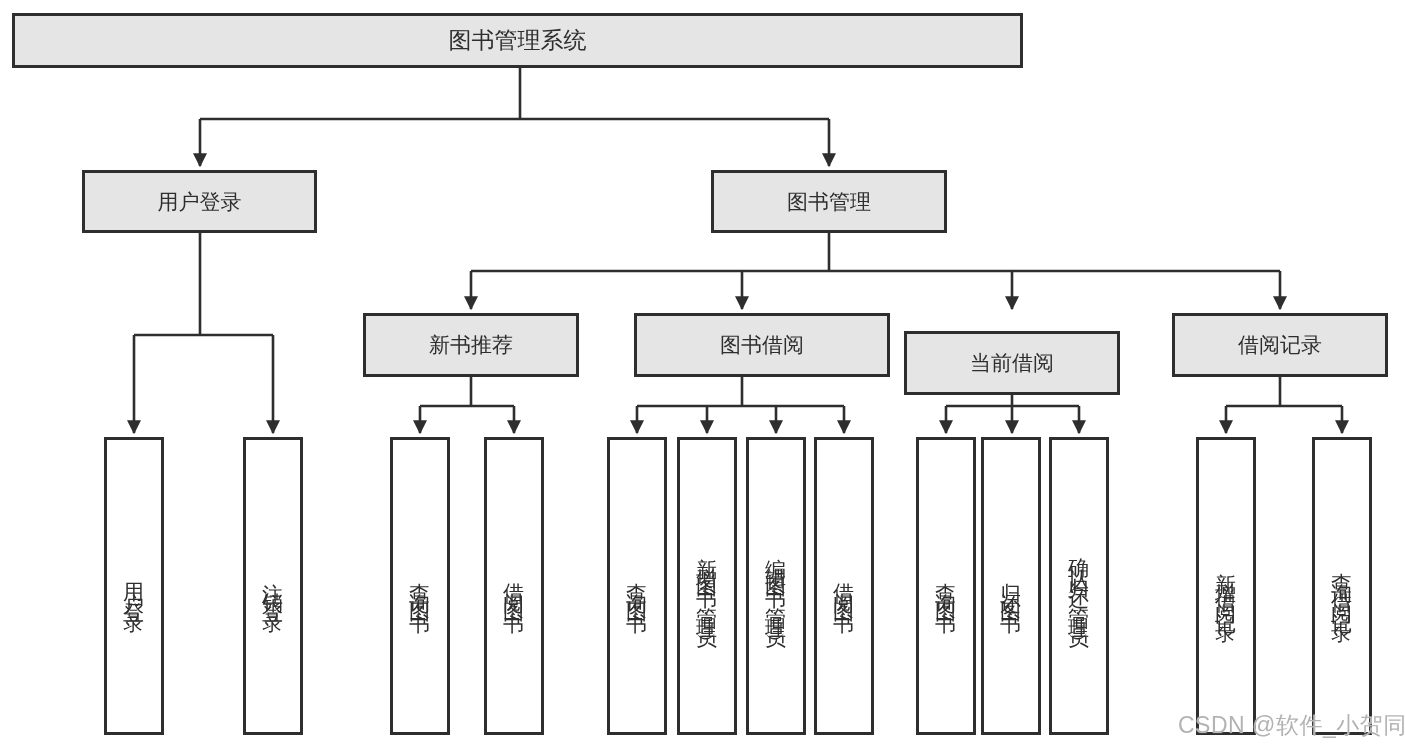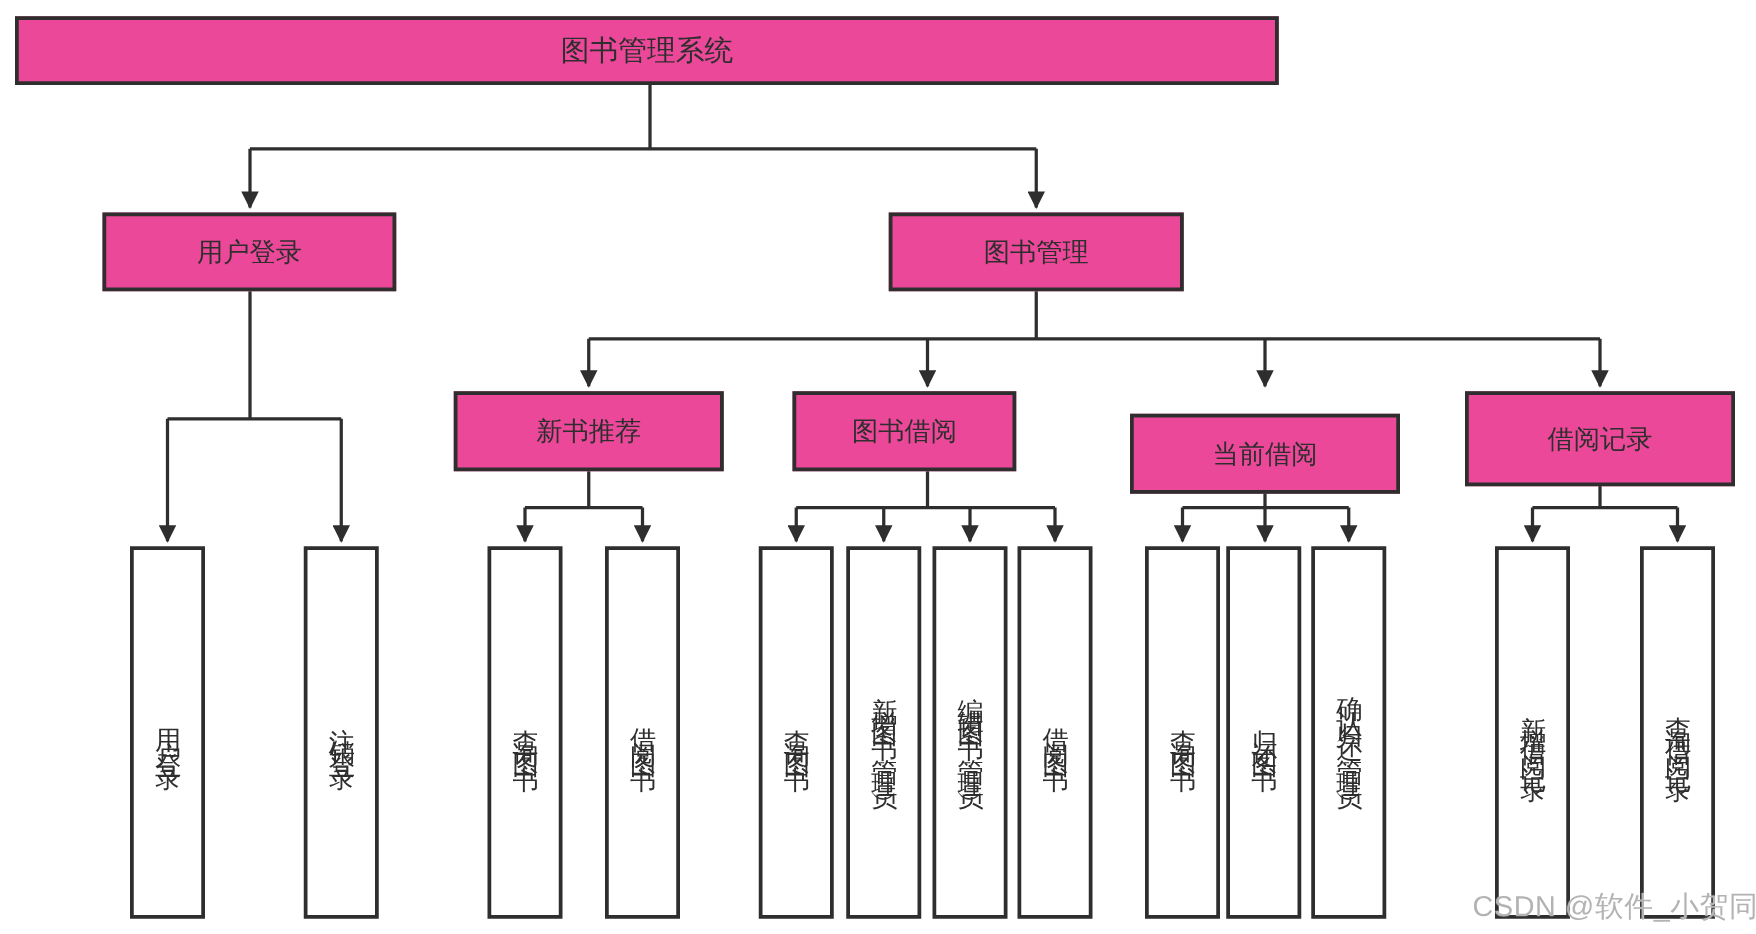"图书管理系统" .box { background: #ec4899 -> #e5e5e5 }
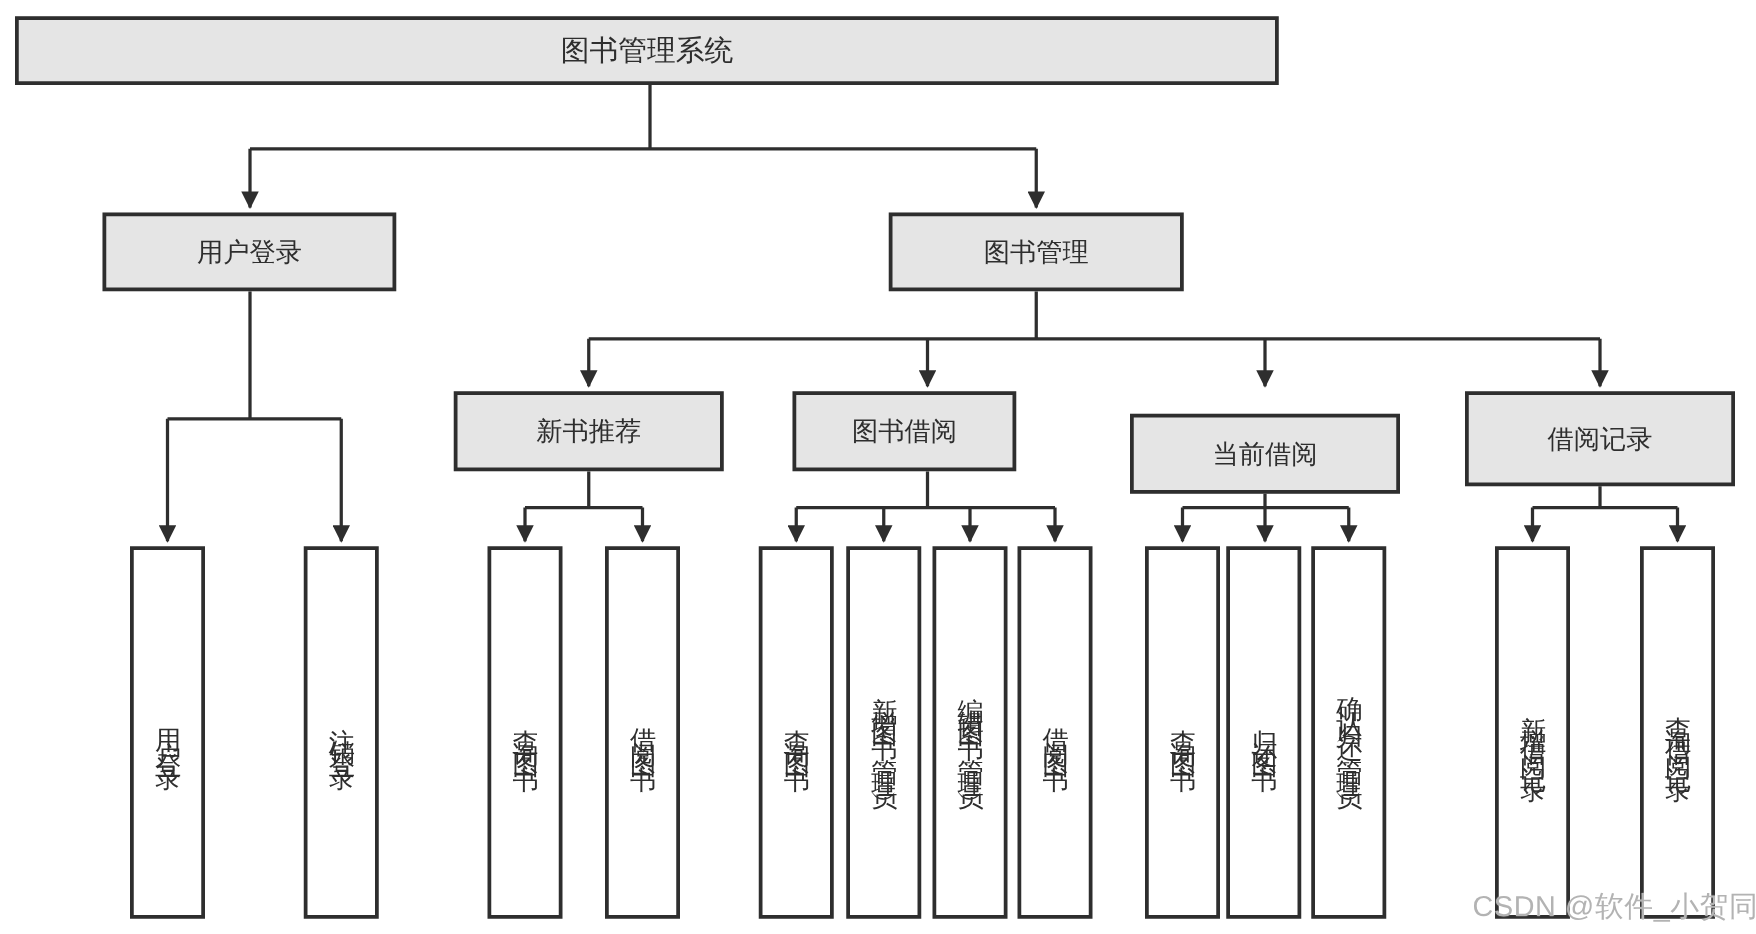"图书借阅" div.box { width: 179px -> 256px }
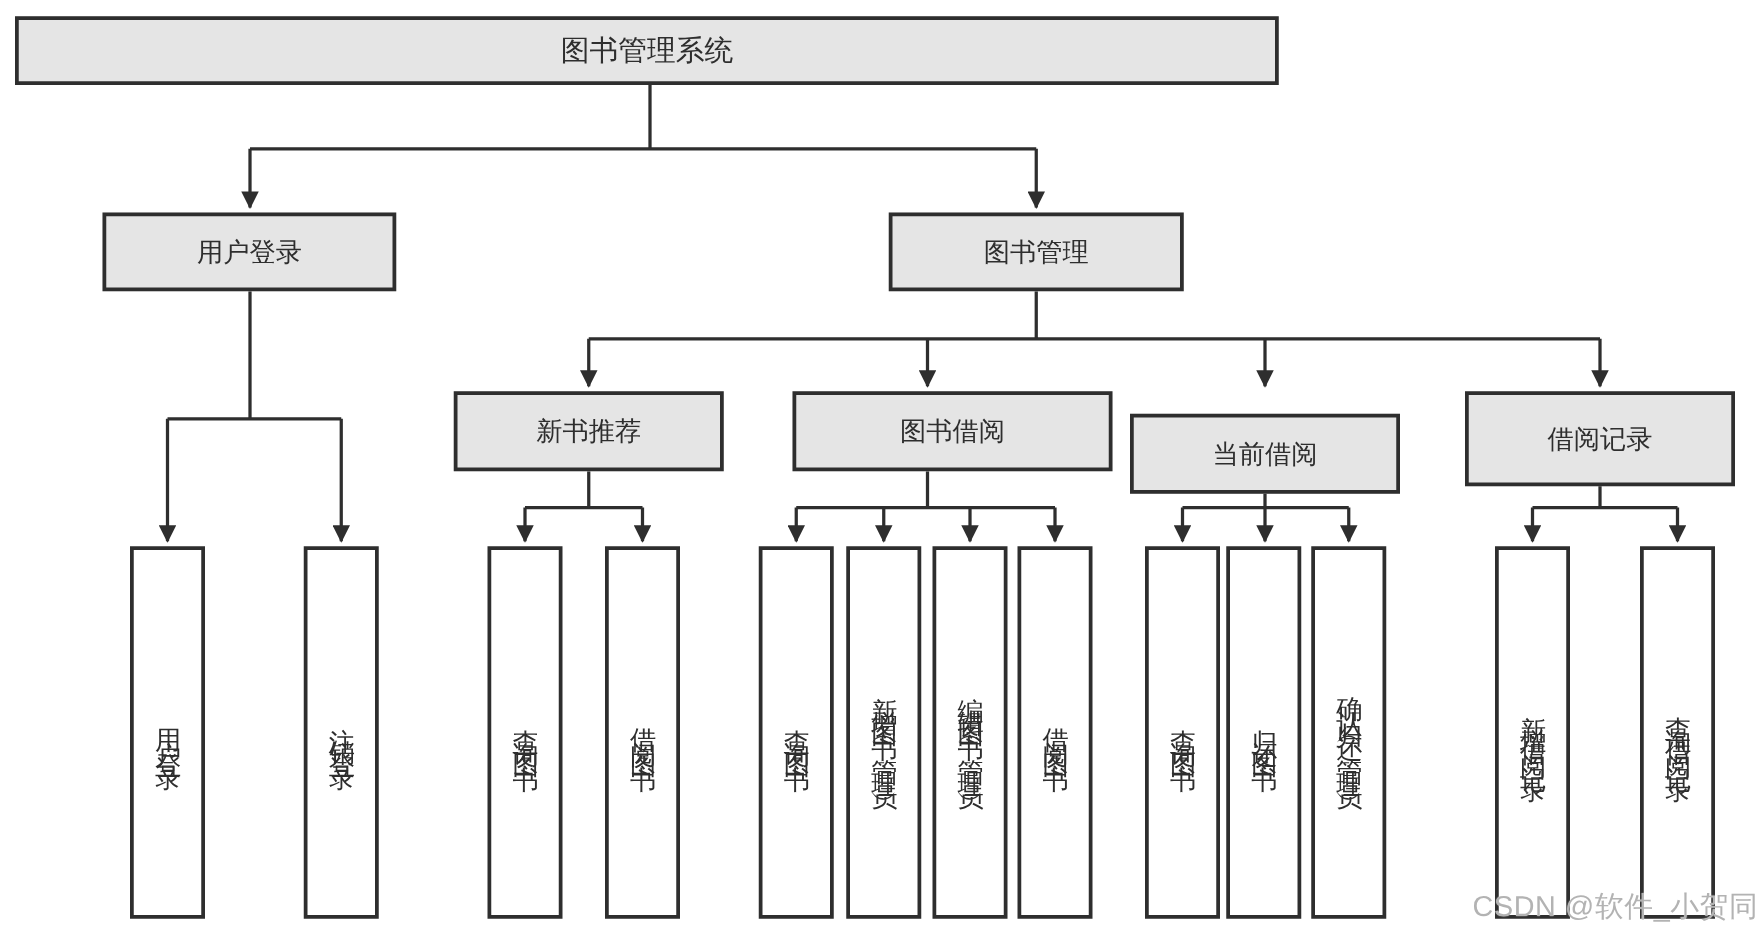"借阅记录" div.box { height: 76px -> 64px }
